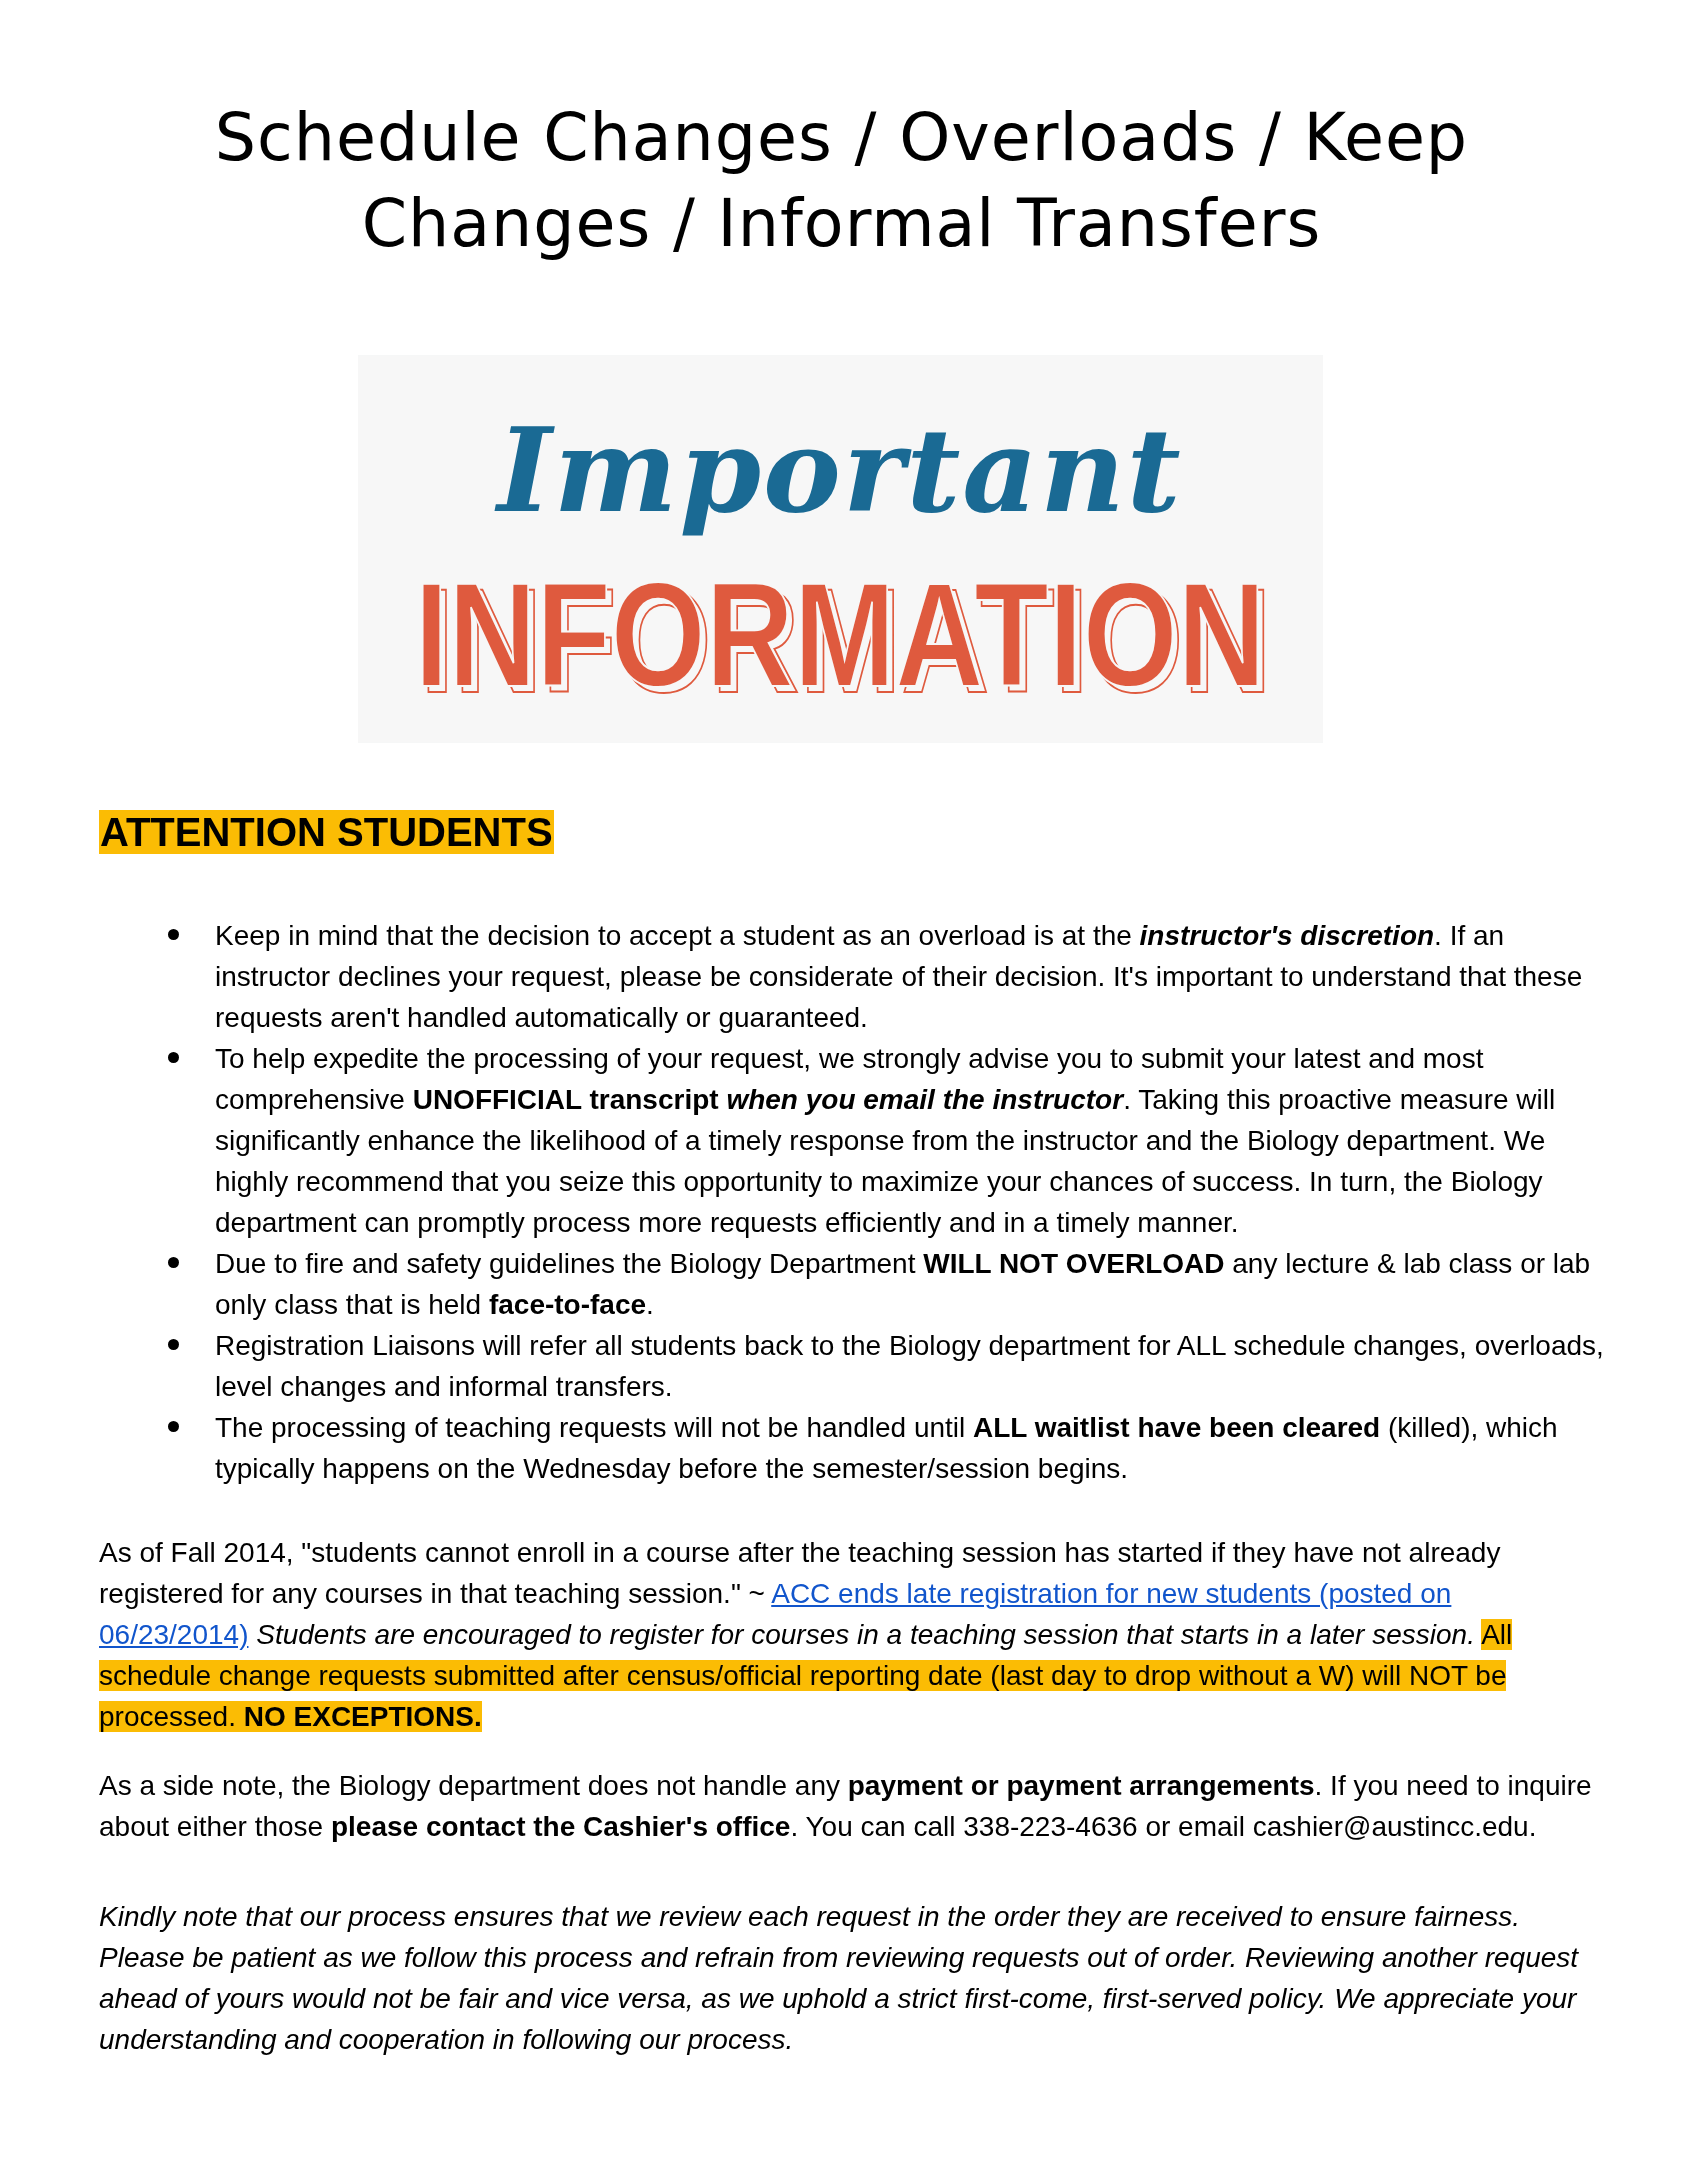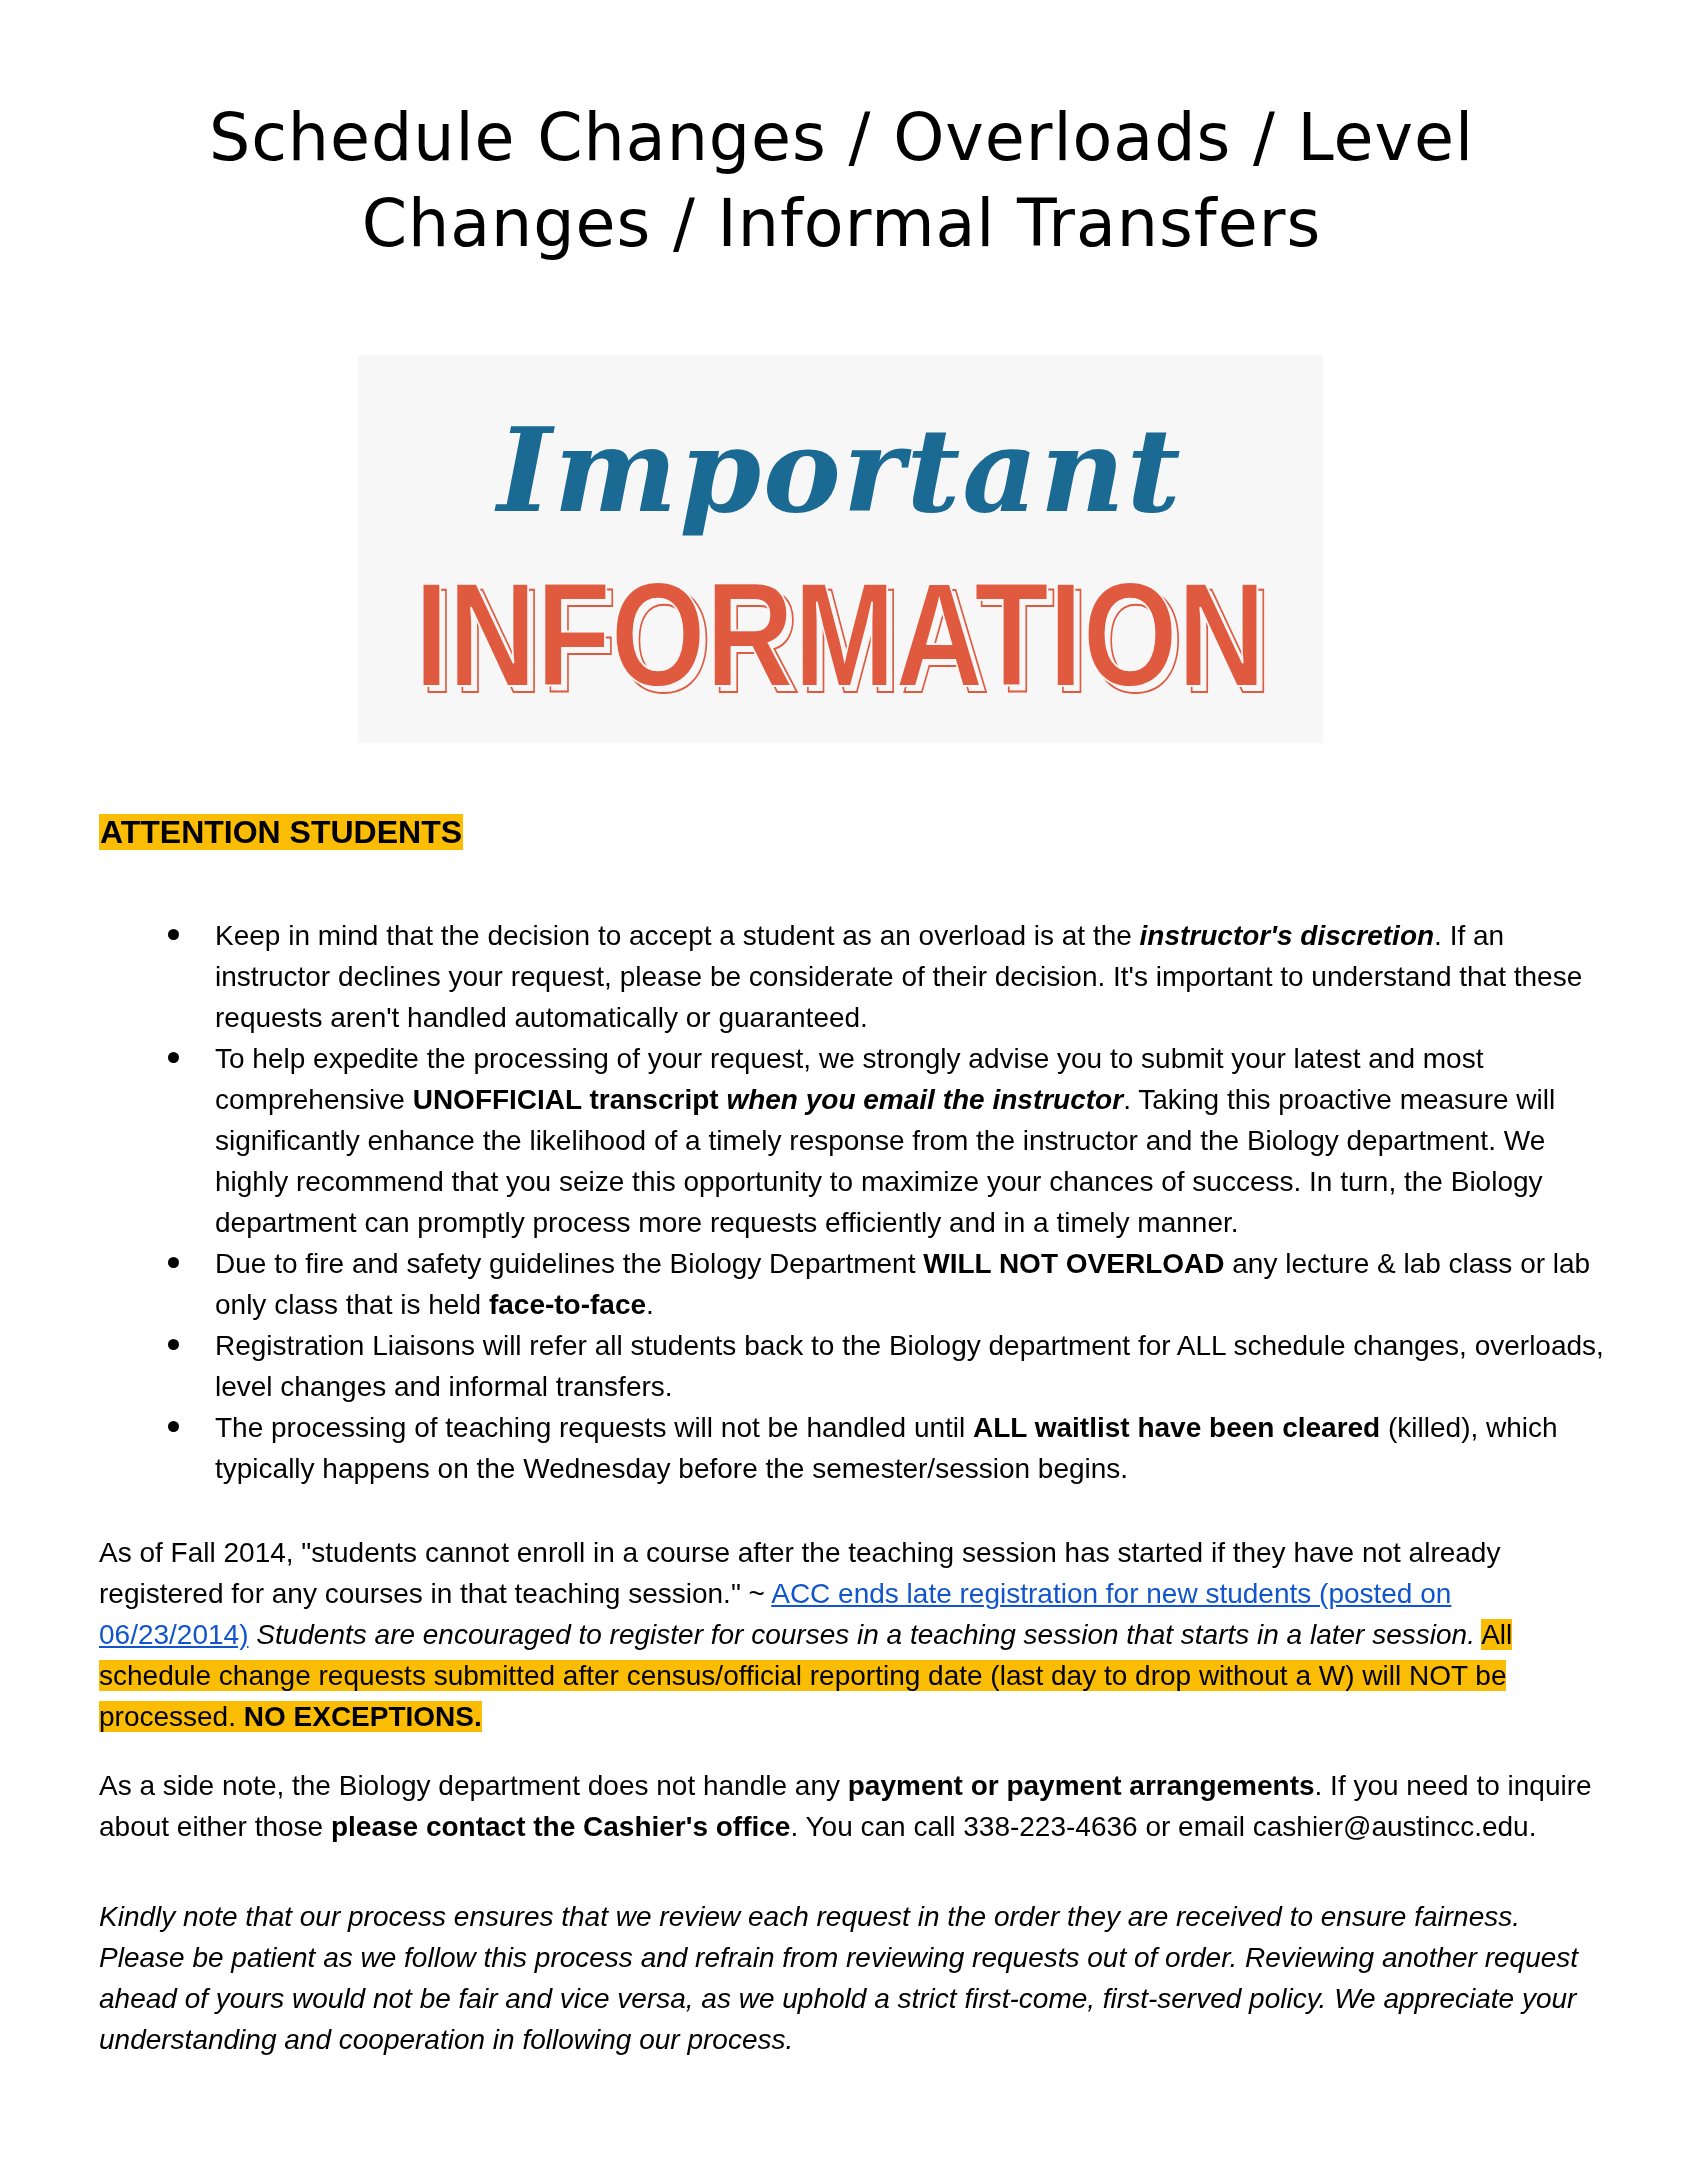"Schedule Changes / Overloads /" span { text: Level -> Keep }
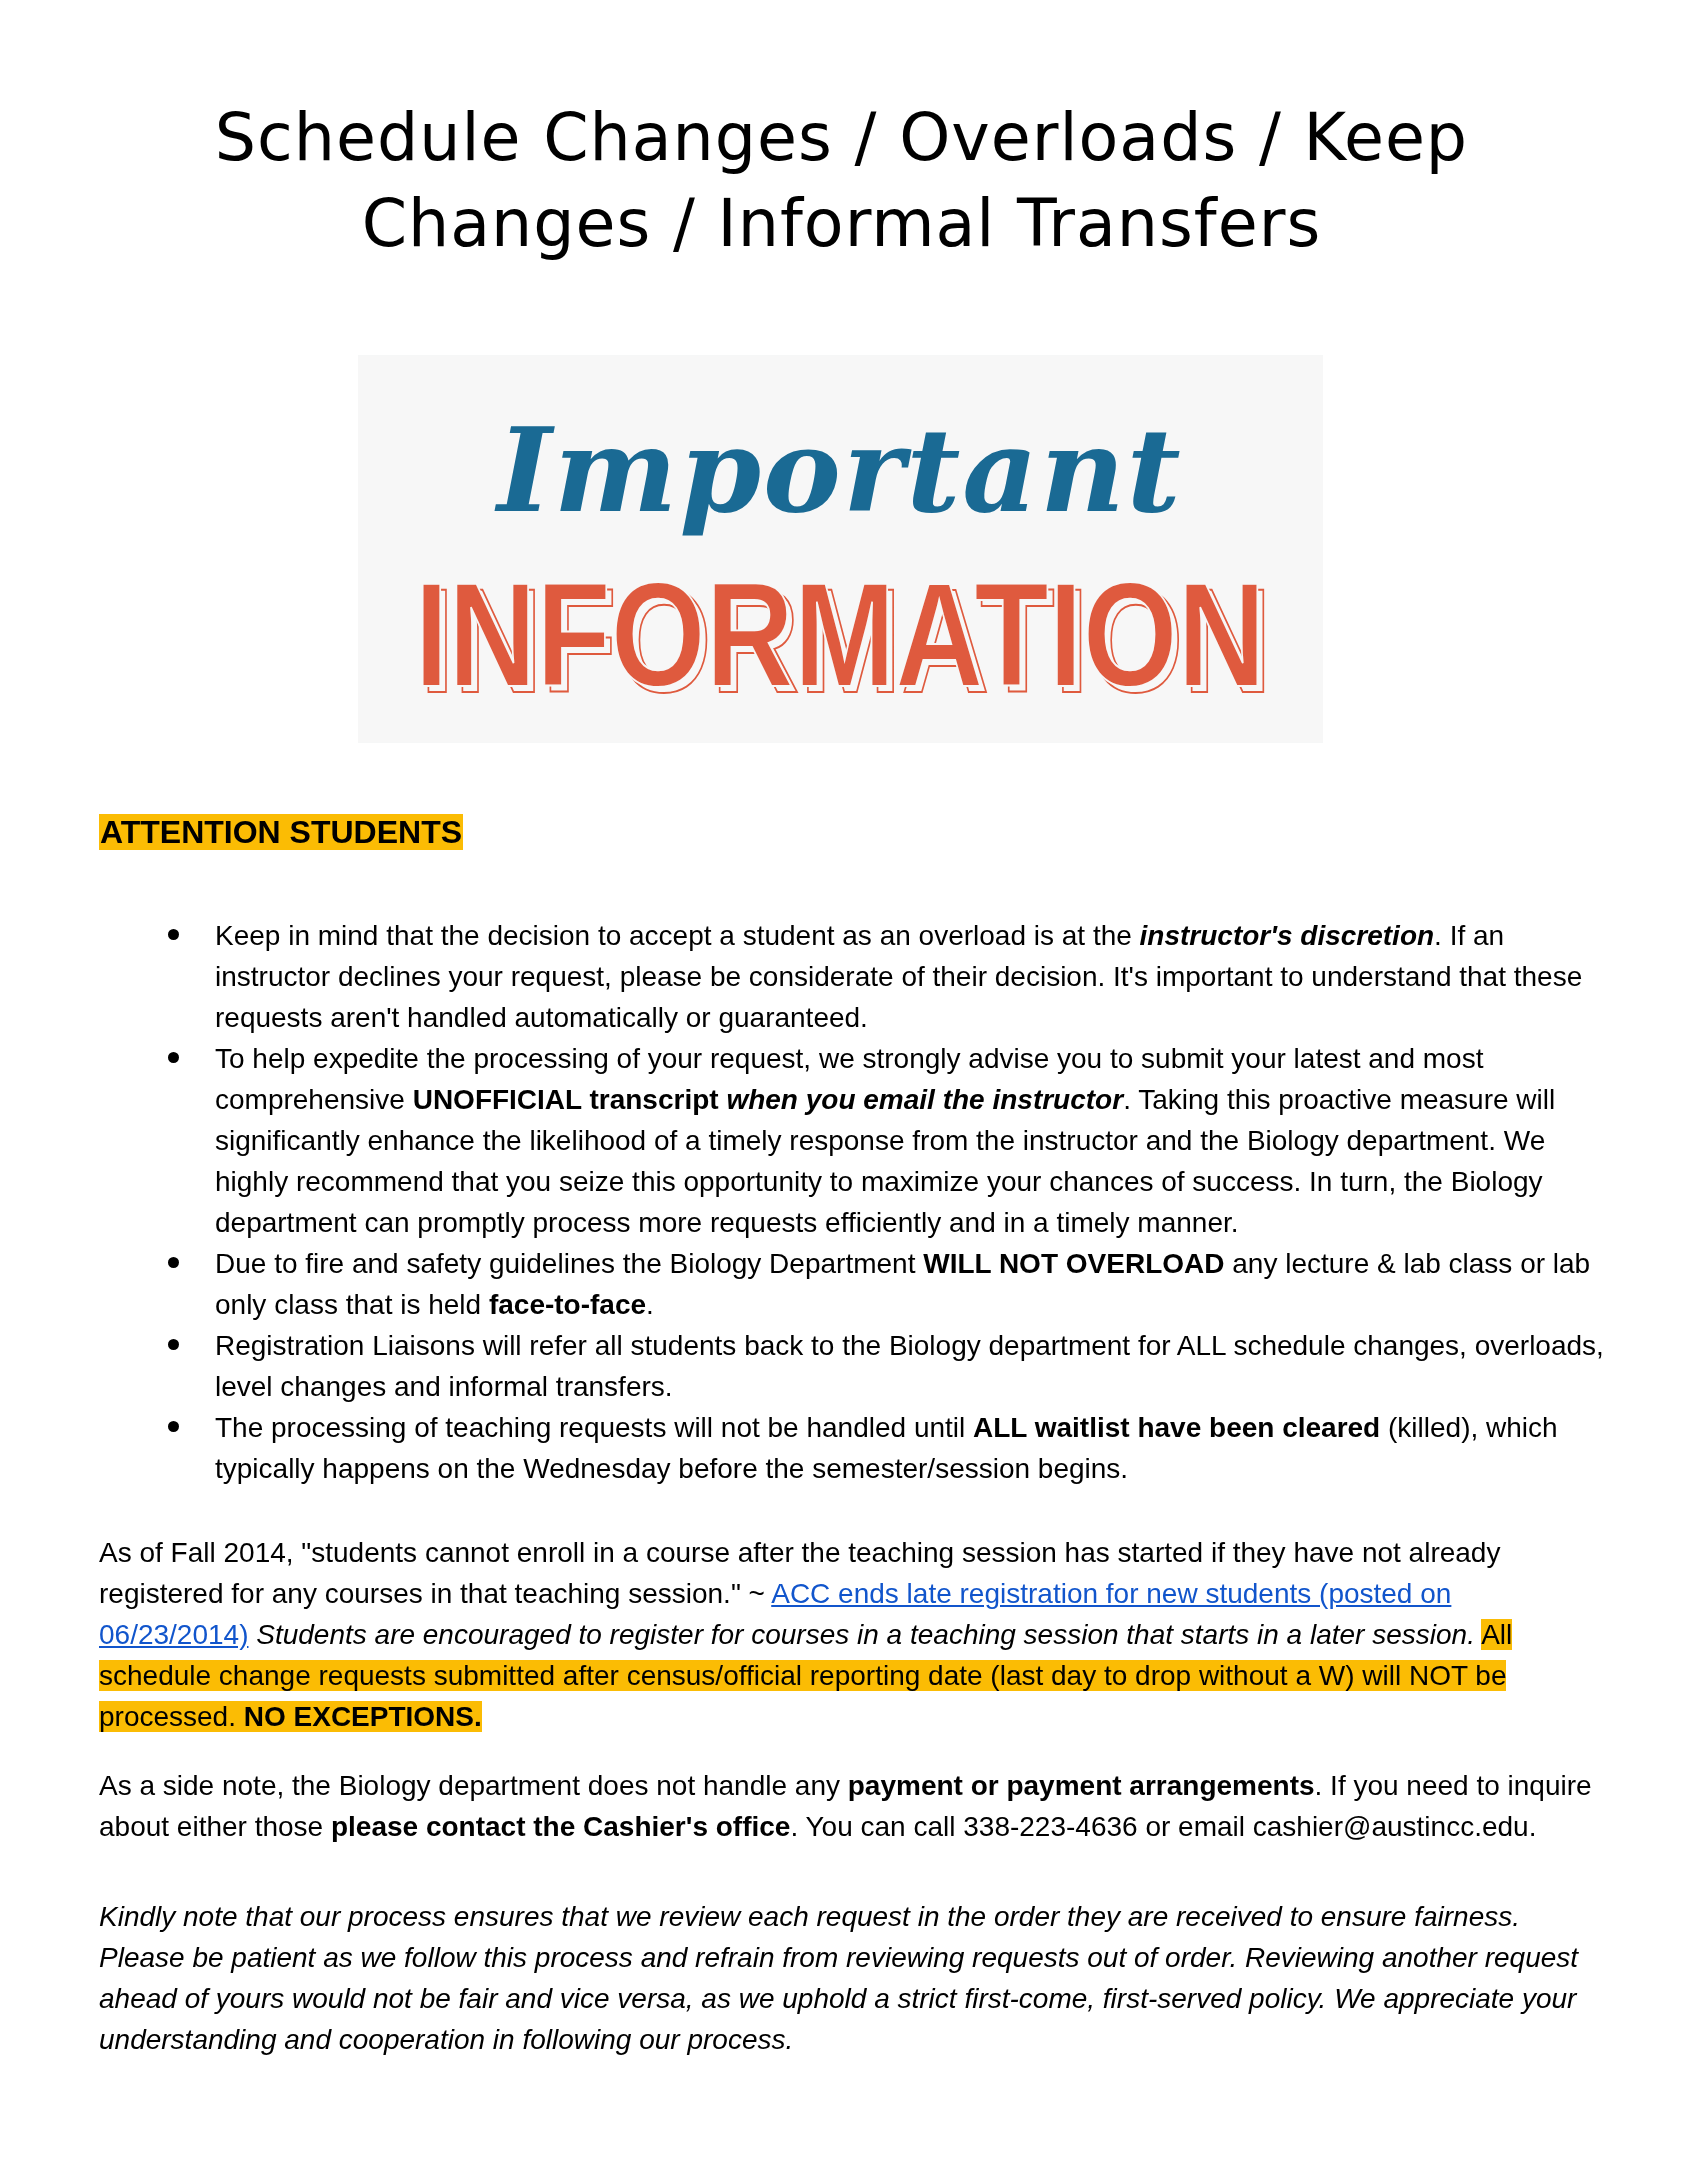"ATTENTION STUDENTS" .section-heading { font-size: 32px -> 40px }
